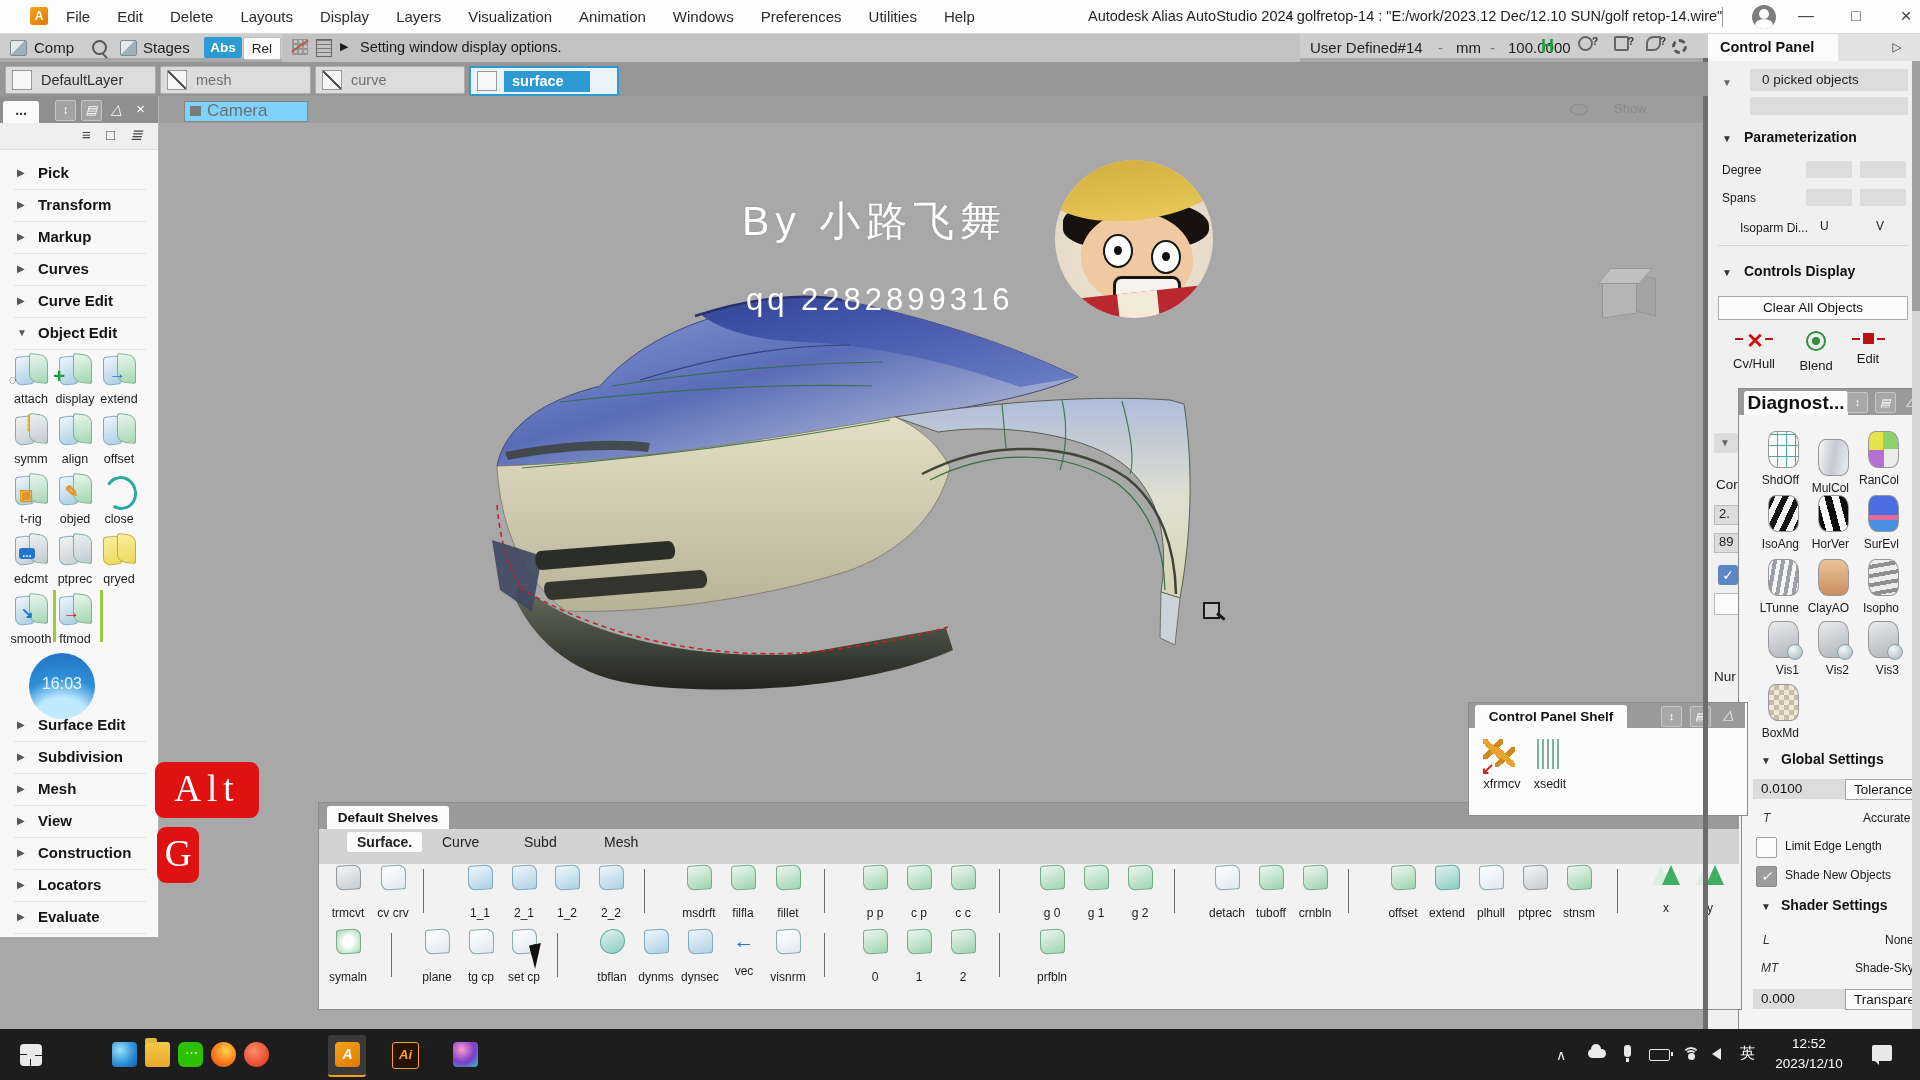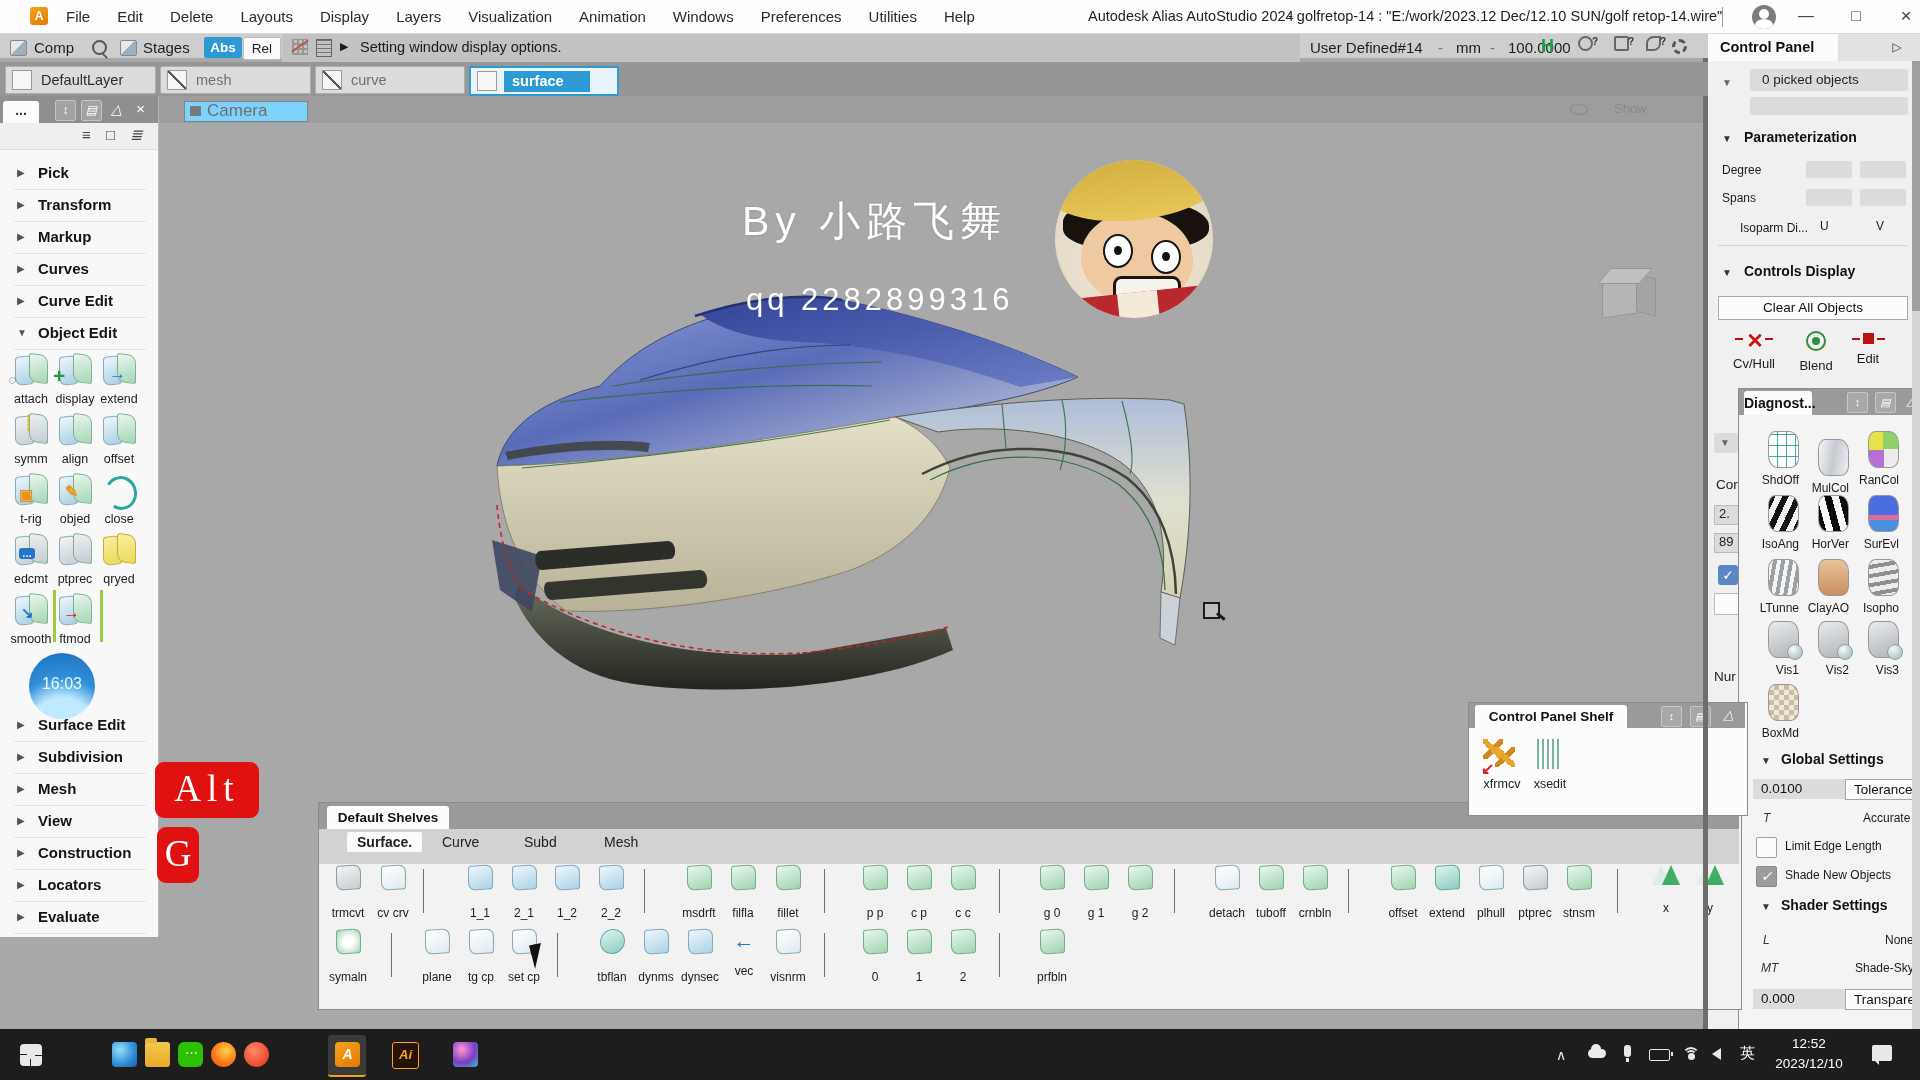"Diagnost..." #diagtab { font-size: 14px -> 19px; width: 68px -> 104px }
